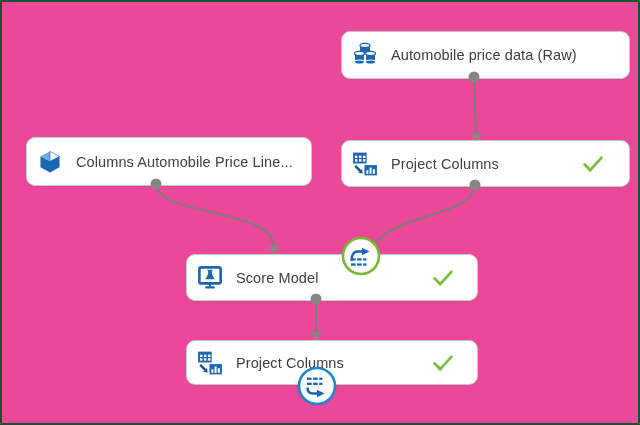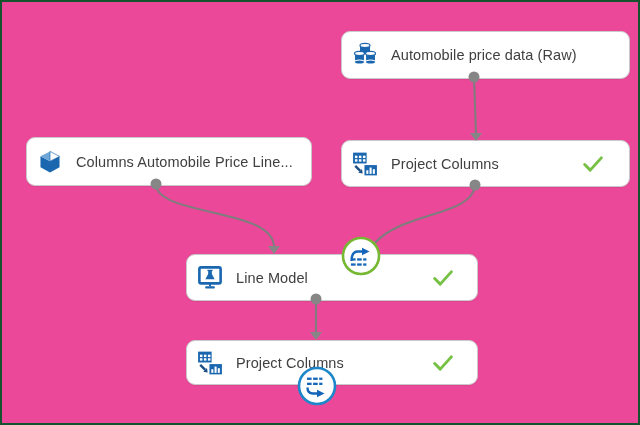"Line Model" span.label { text: Line -> Score }
